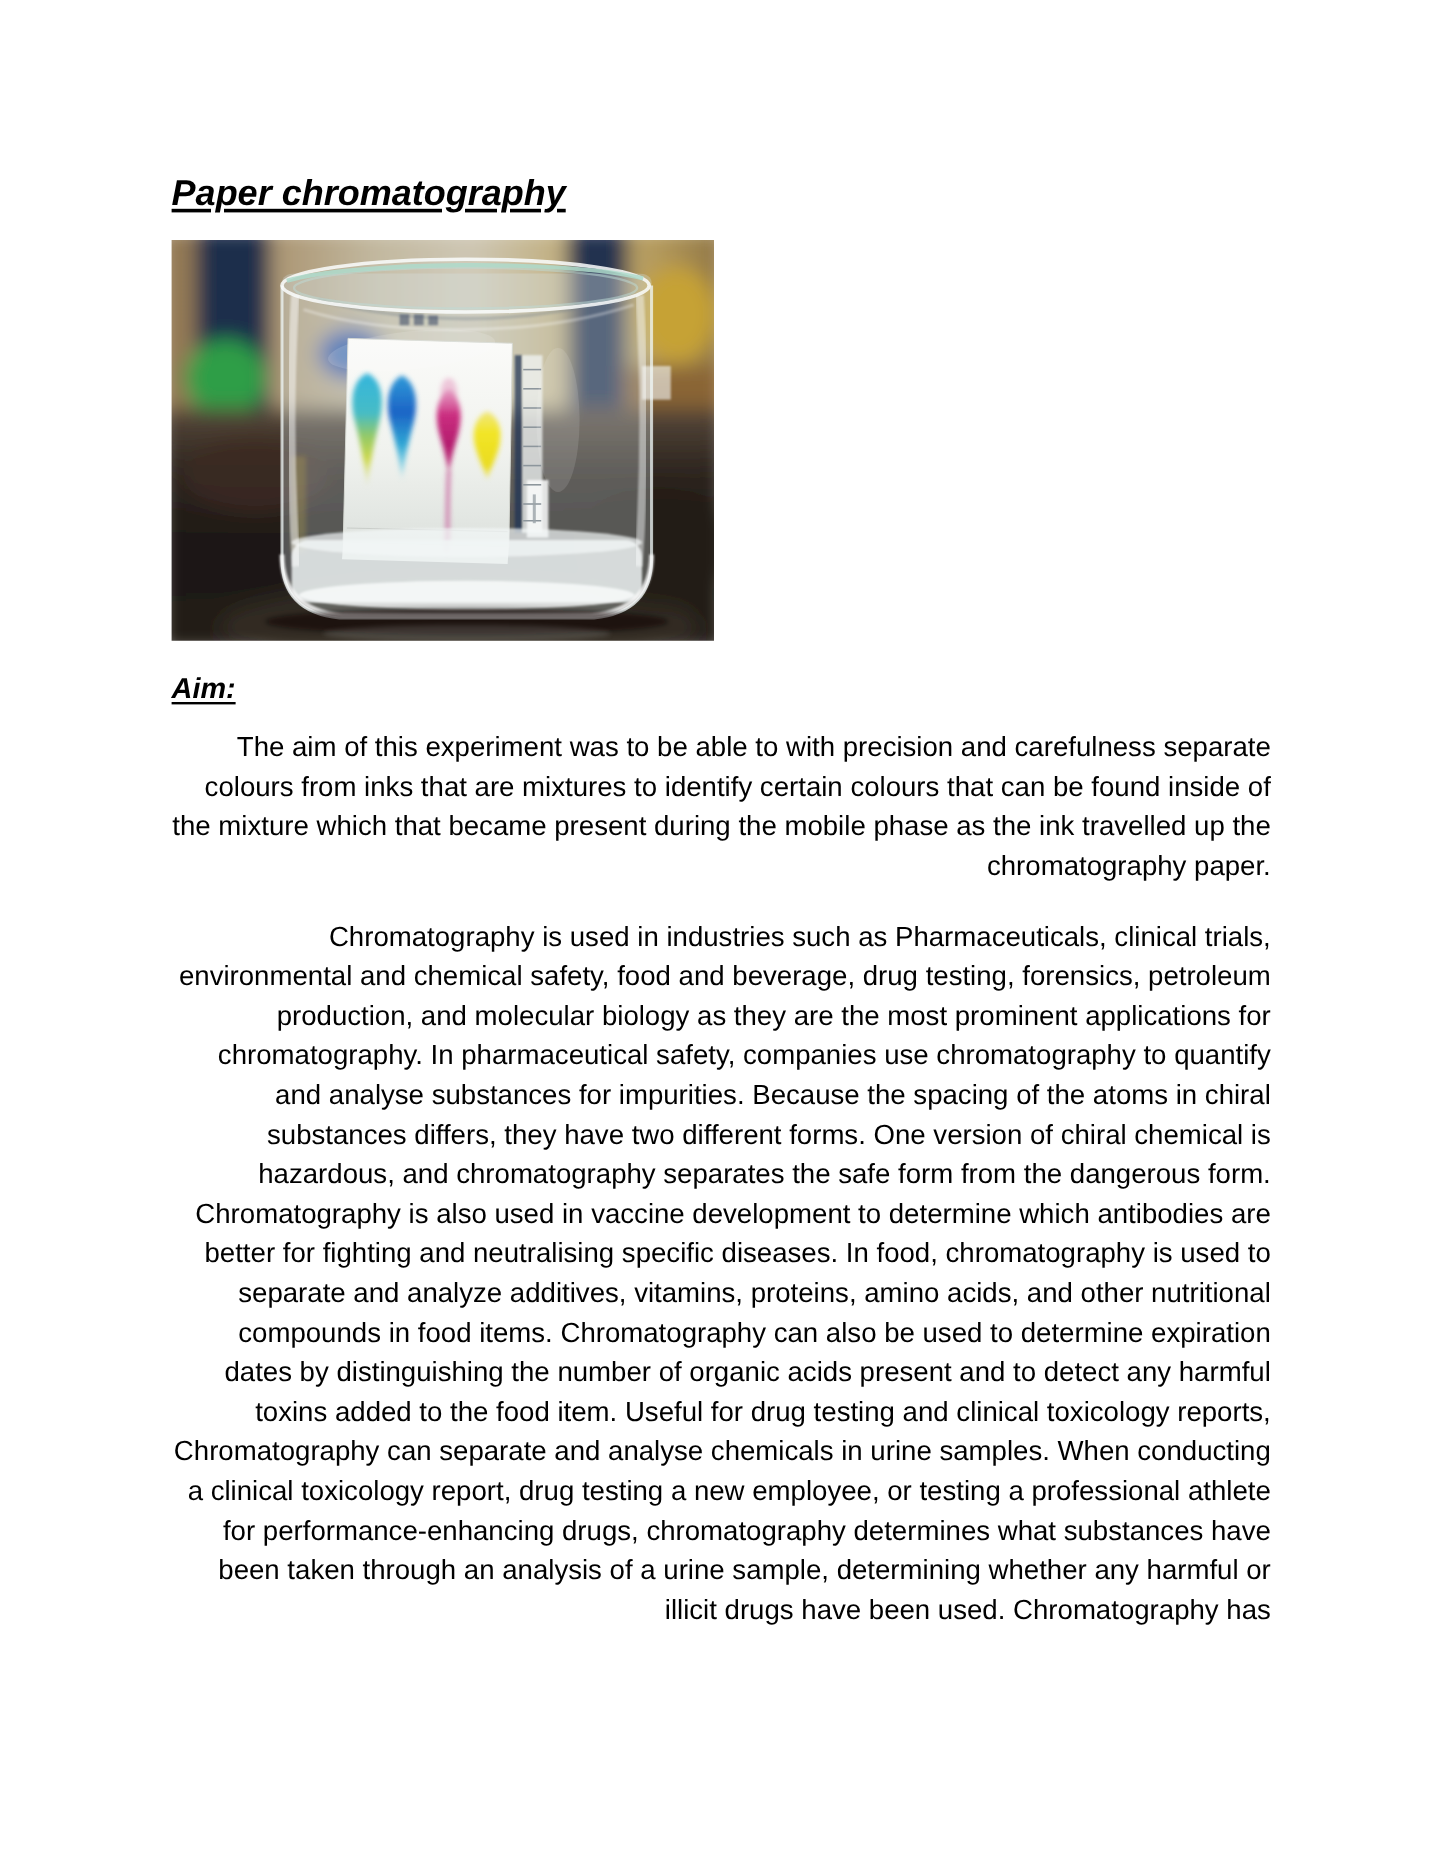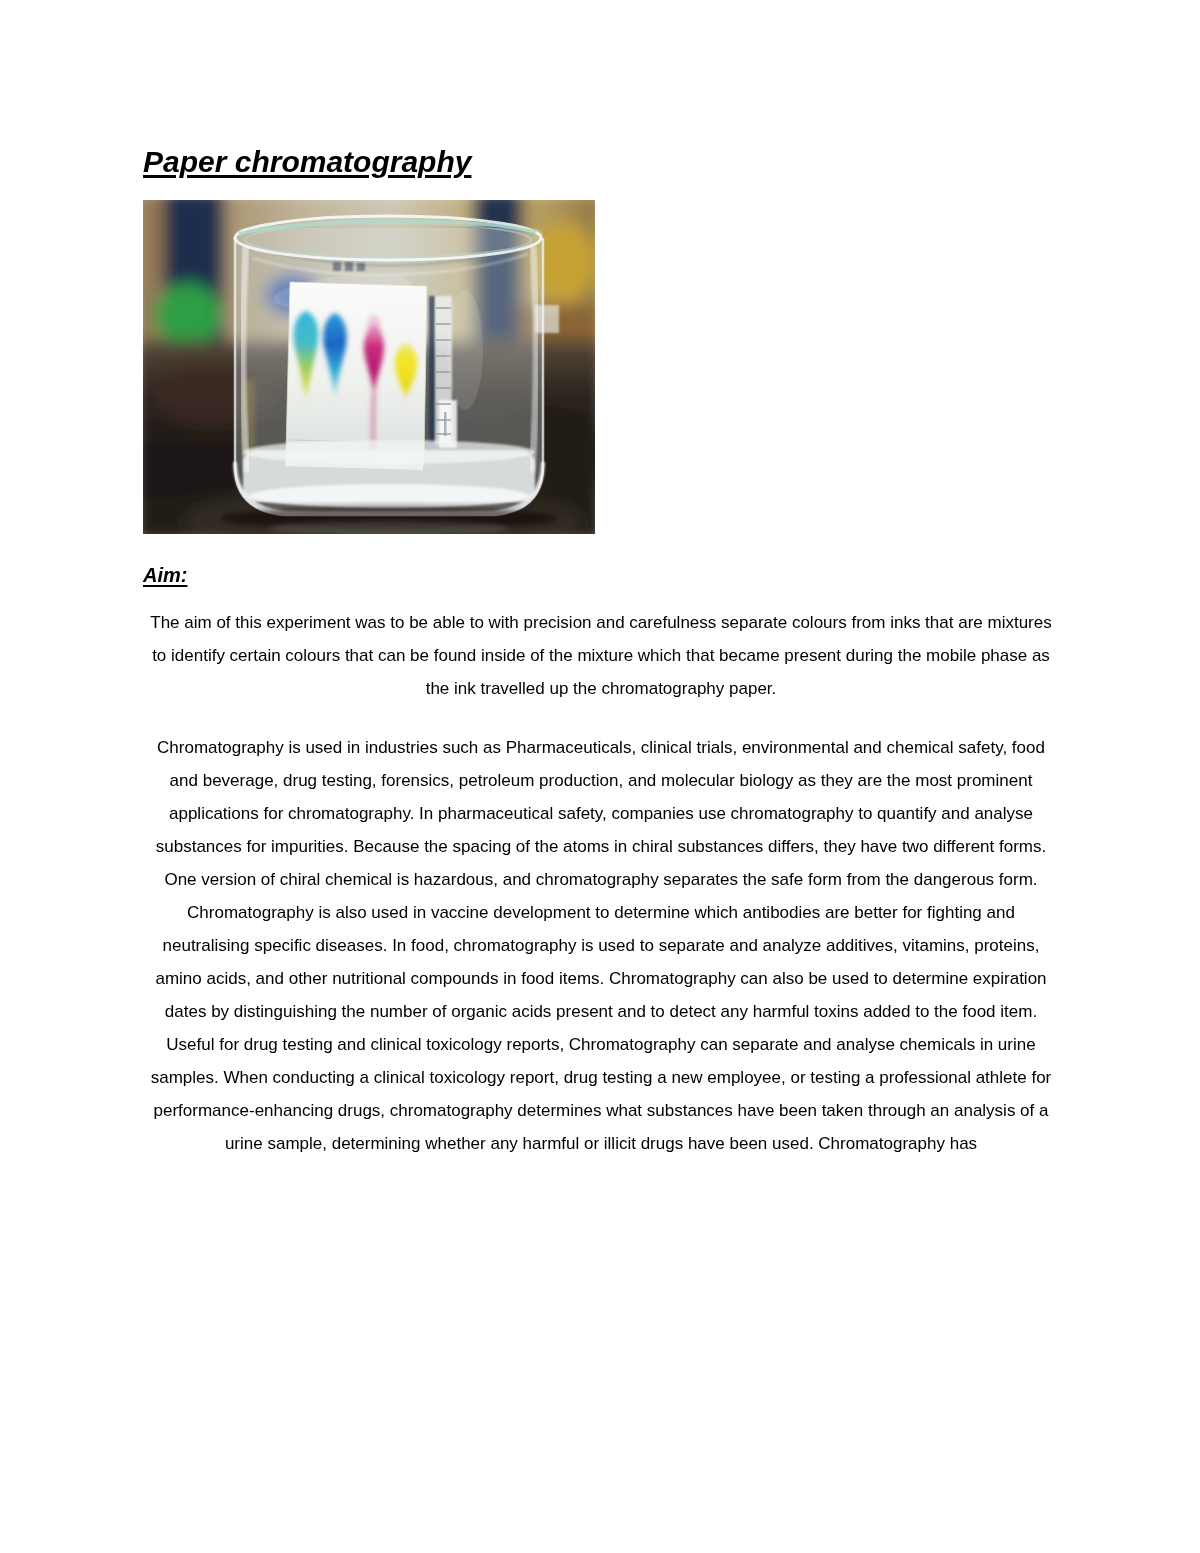"Aim:" .section-heading { font-size: 20px -> 24px }
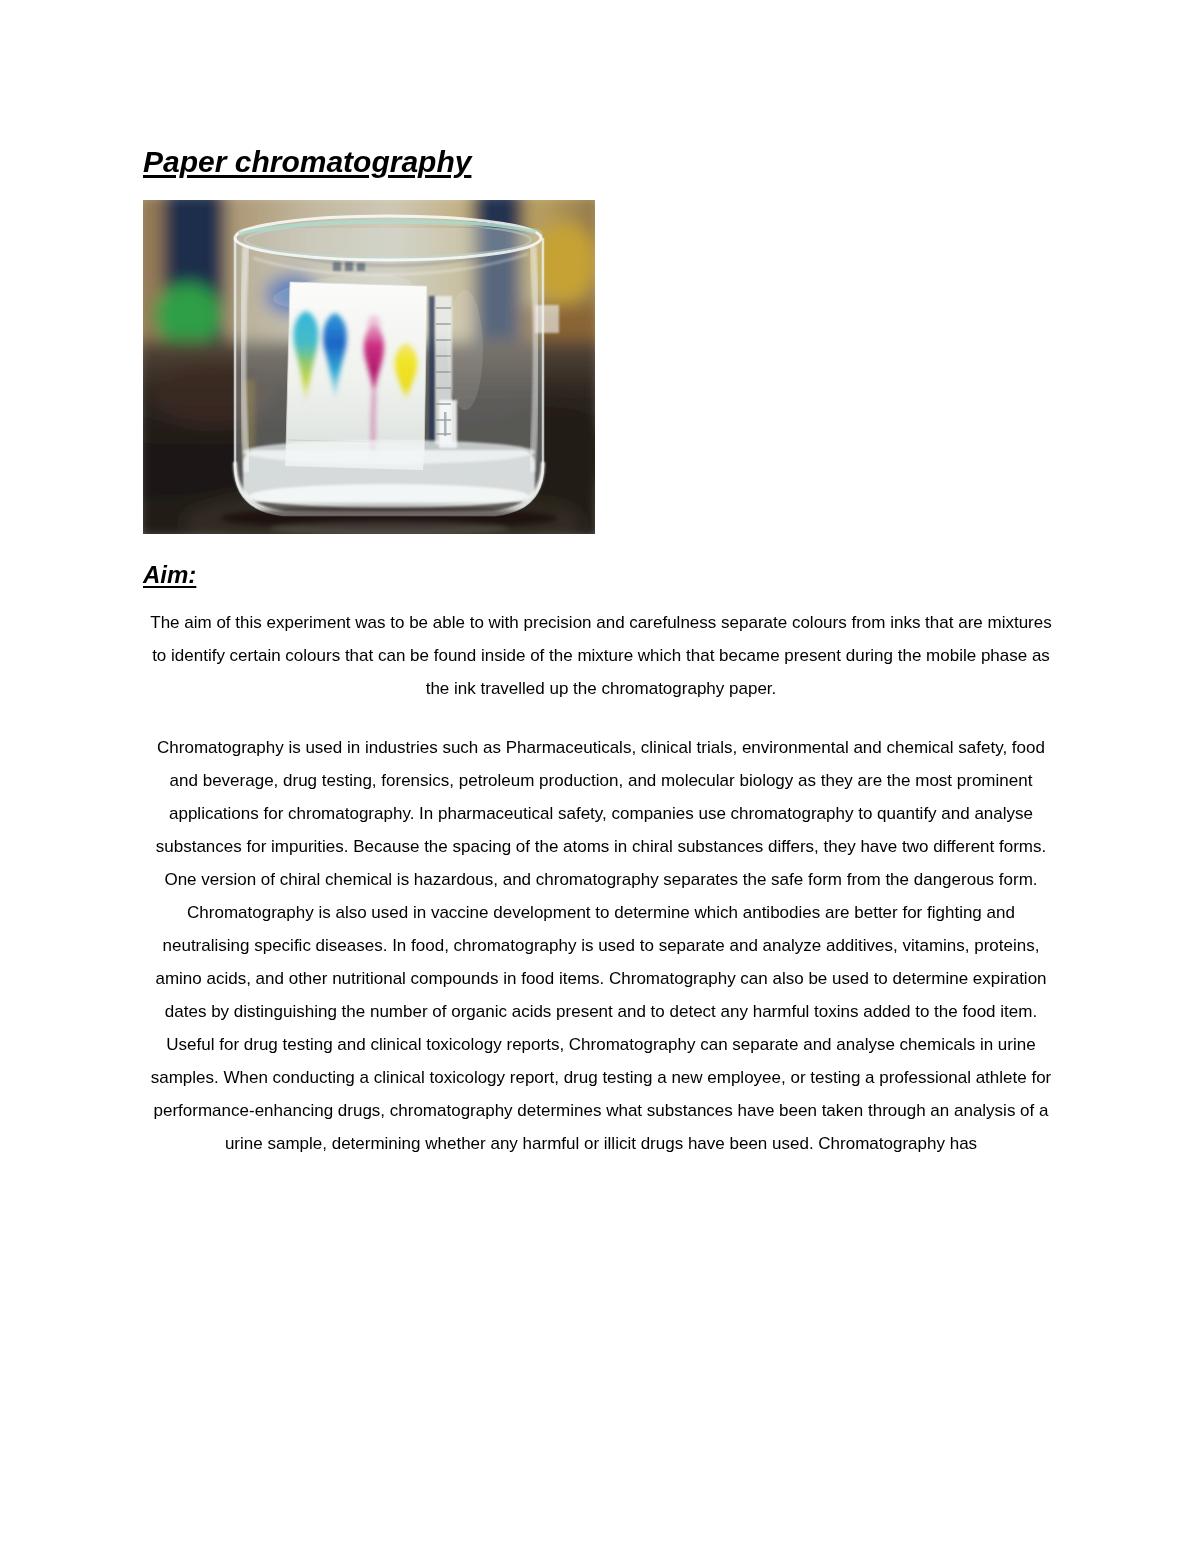"The aim of this experiment" .body-text { font-size: 17px -> 23px; text-align: center -> right }
